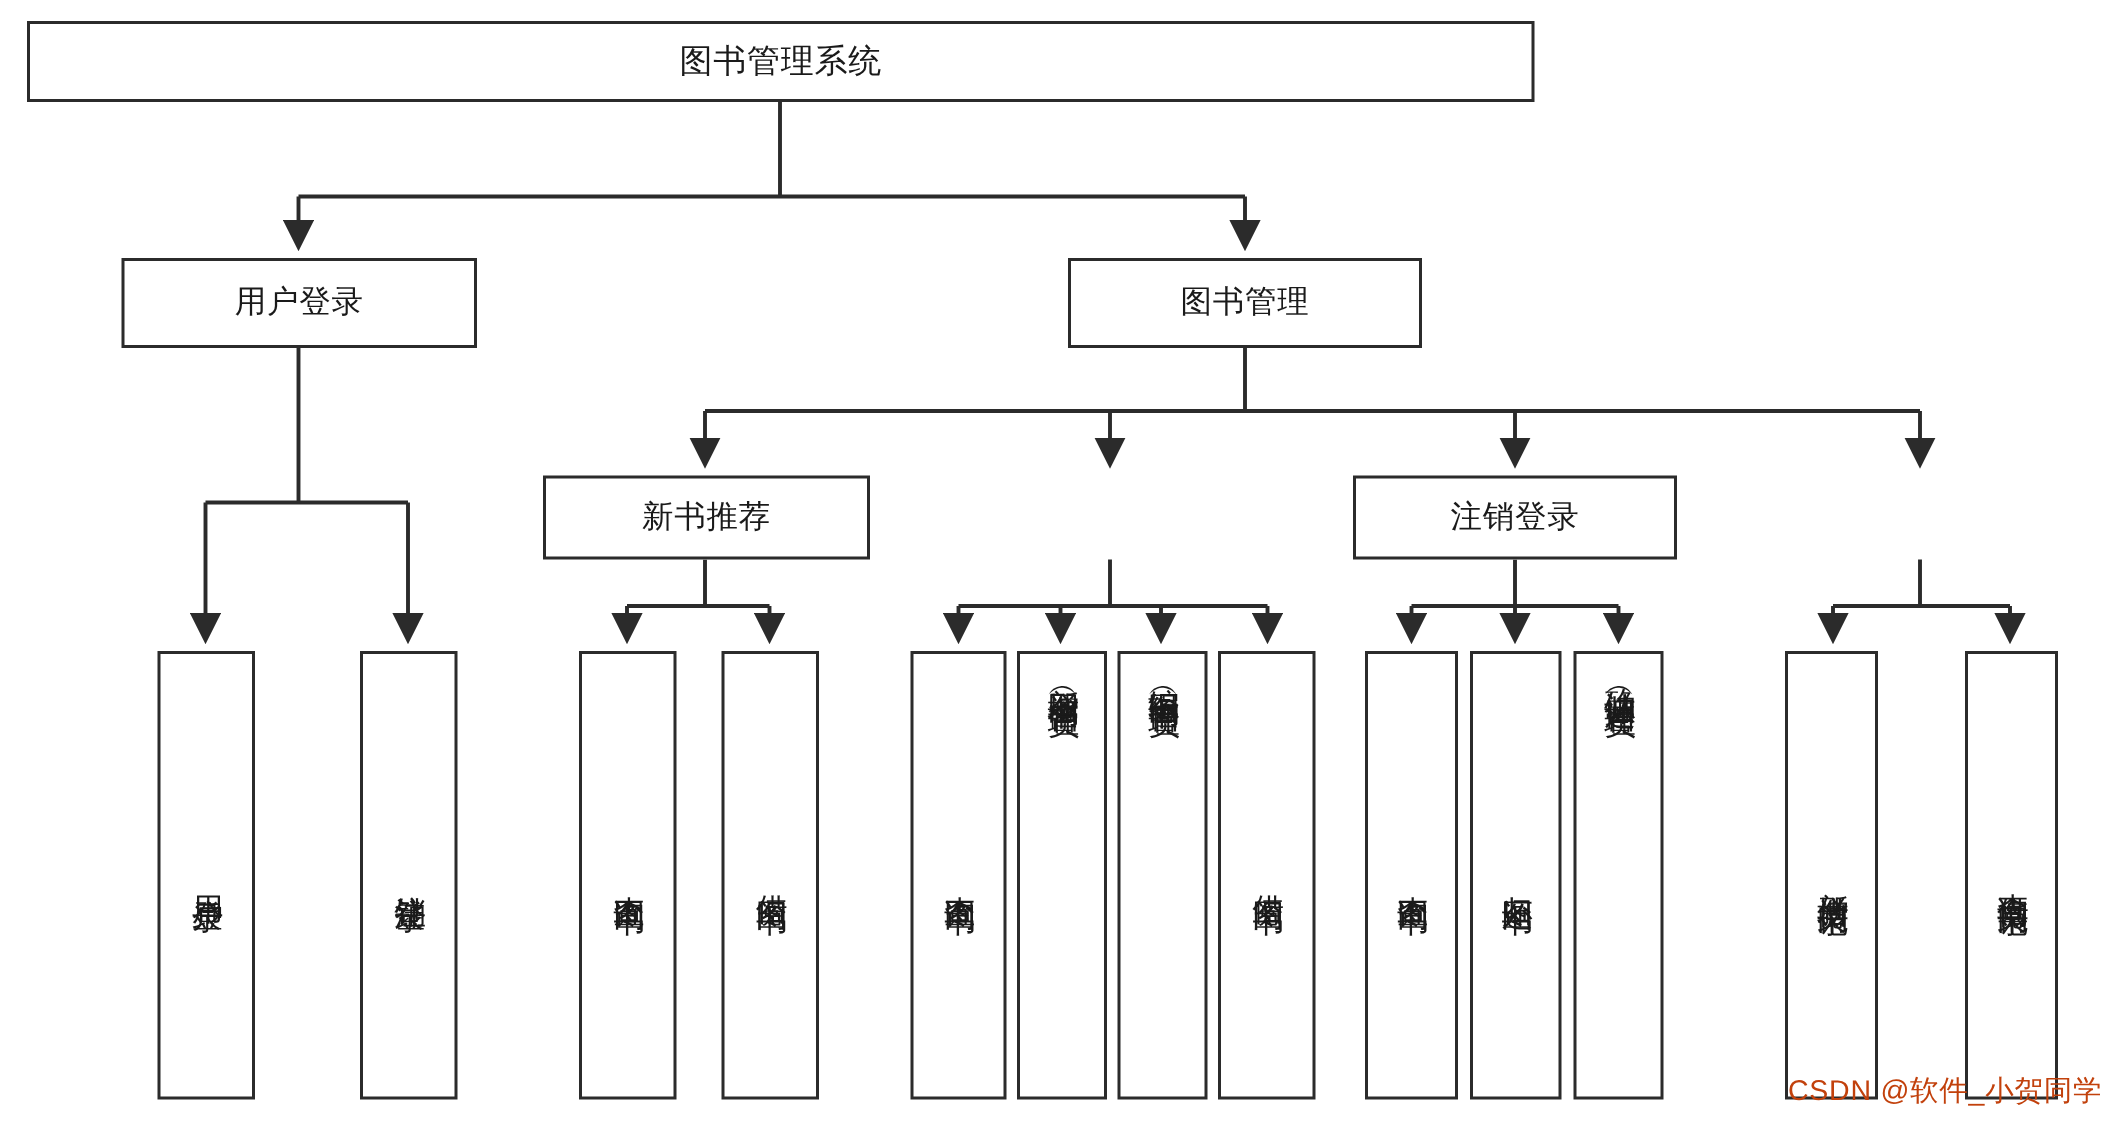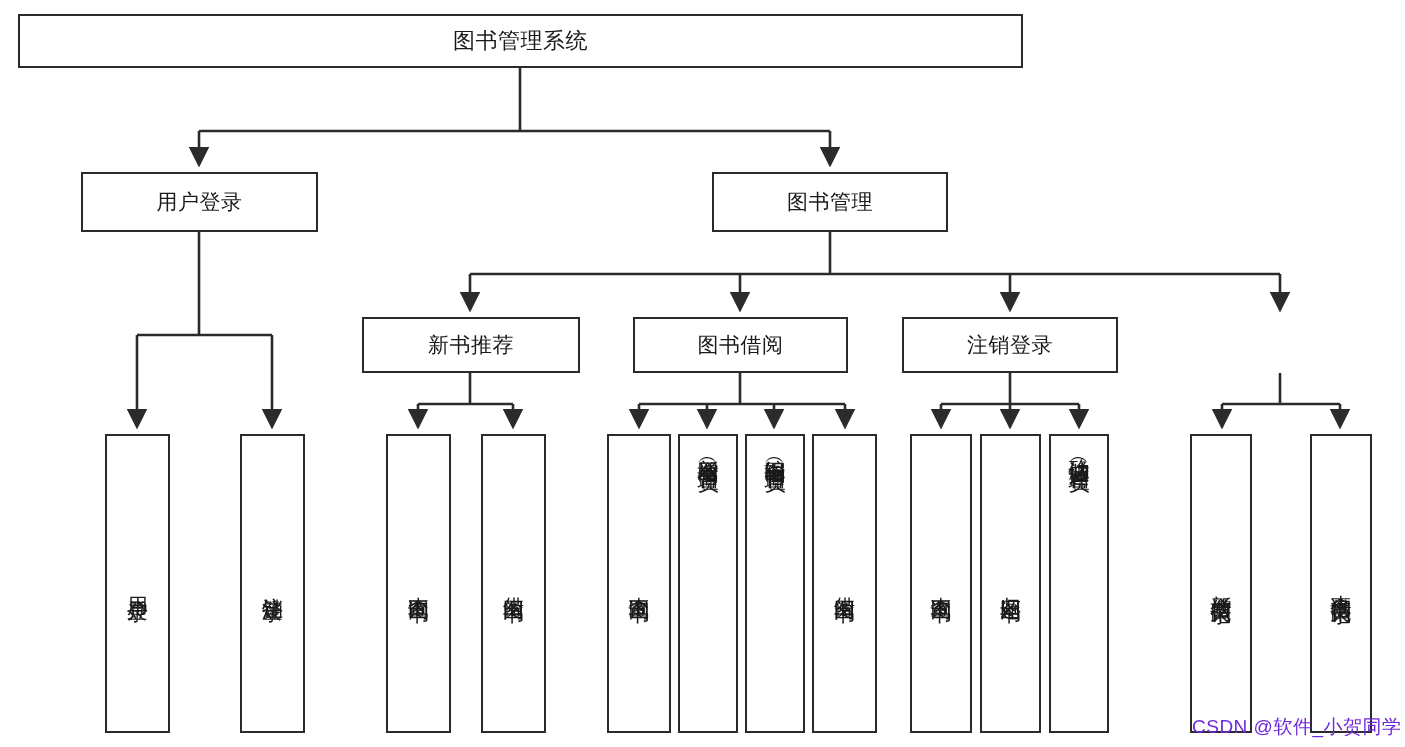"图书借阅" div.node { html: <div> <span>图书借阅</span> </div> -> none }
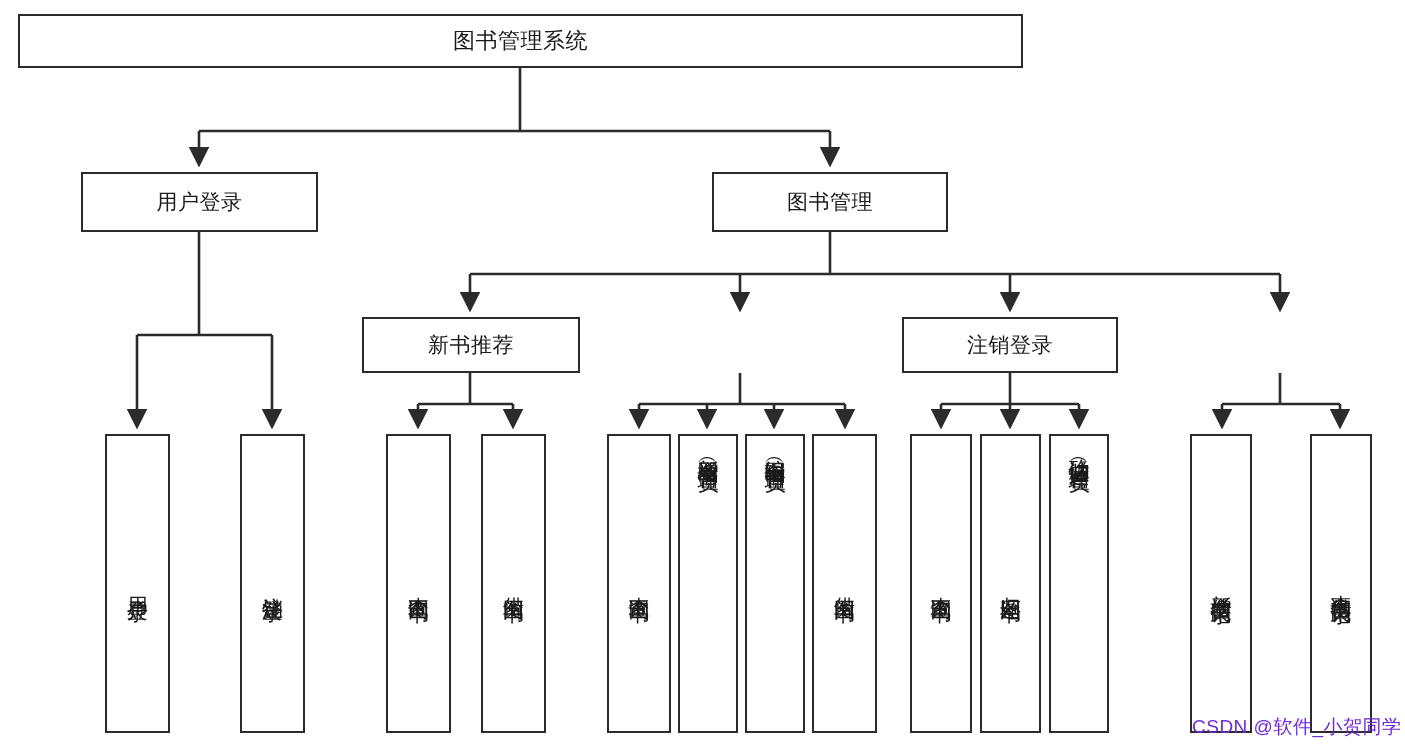"CSDN @软件_小贺同学" .watermark { color: #6d28d9 -> #c2410c }
